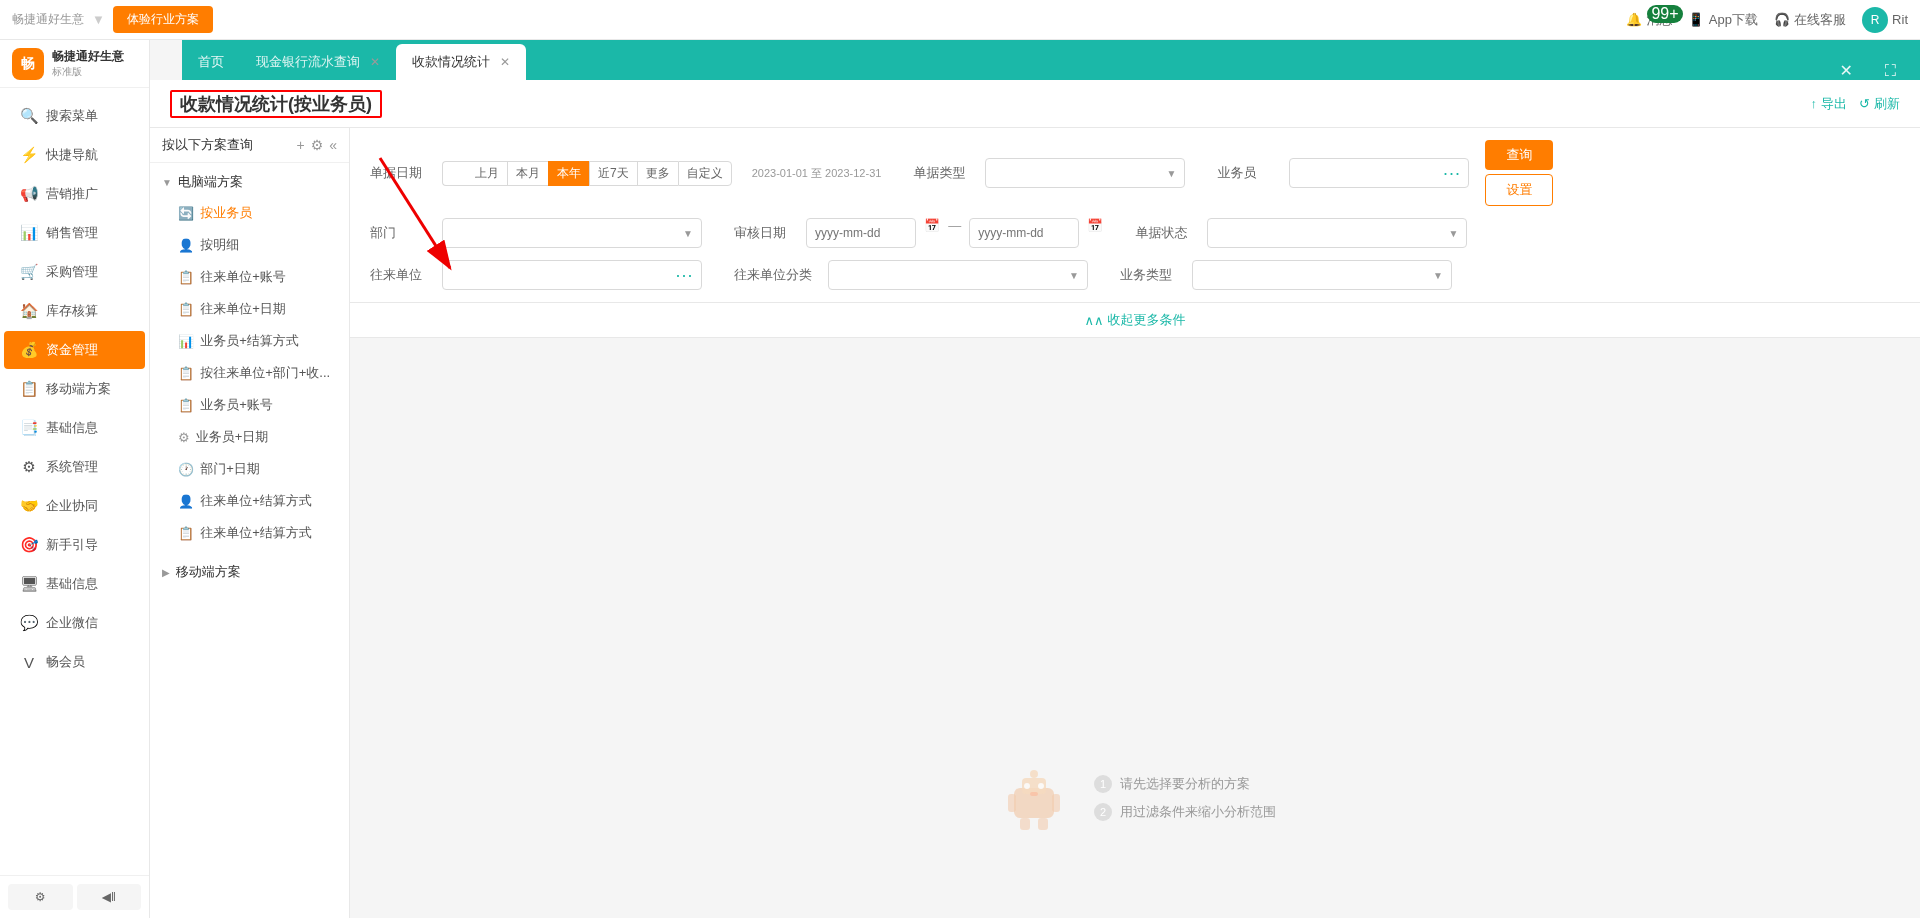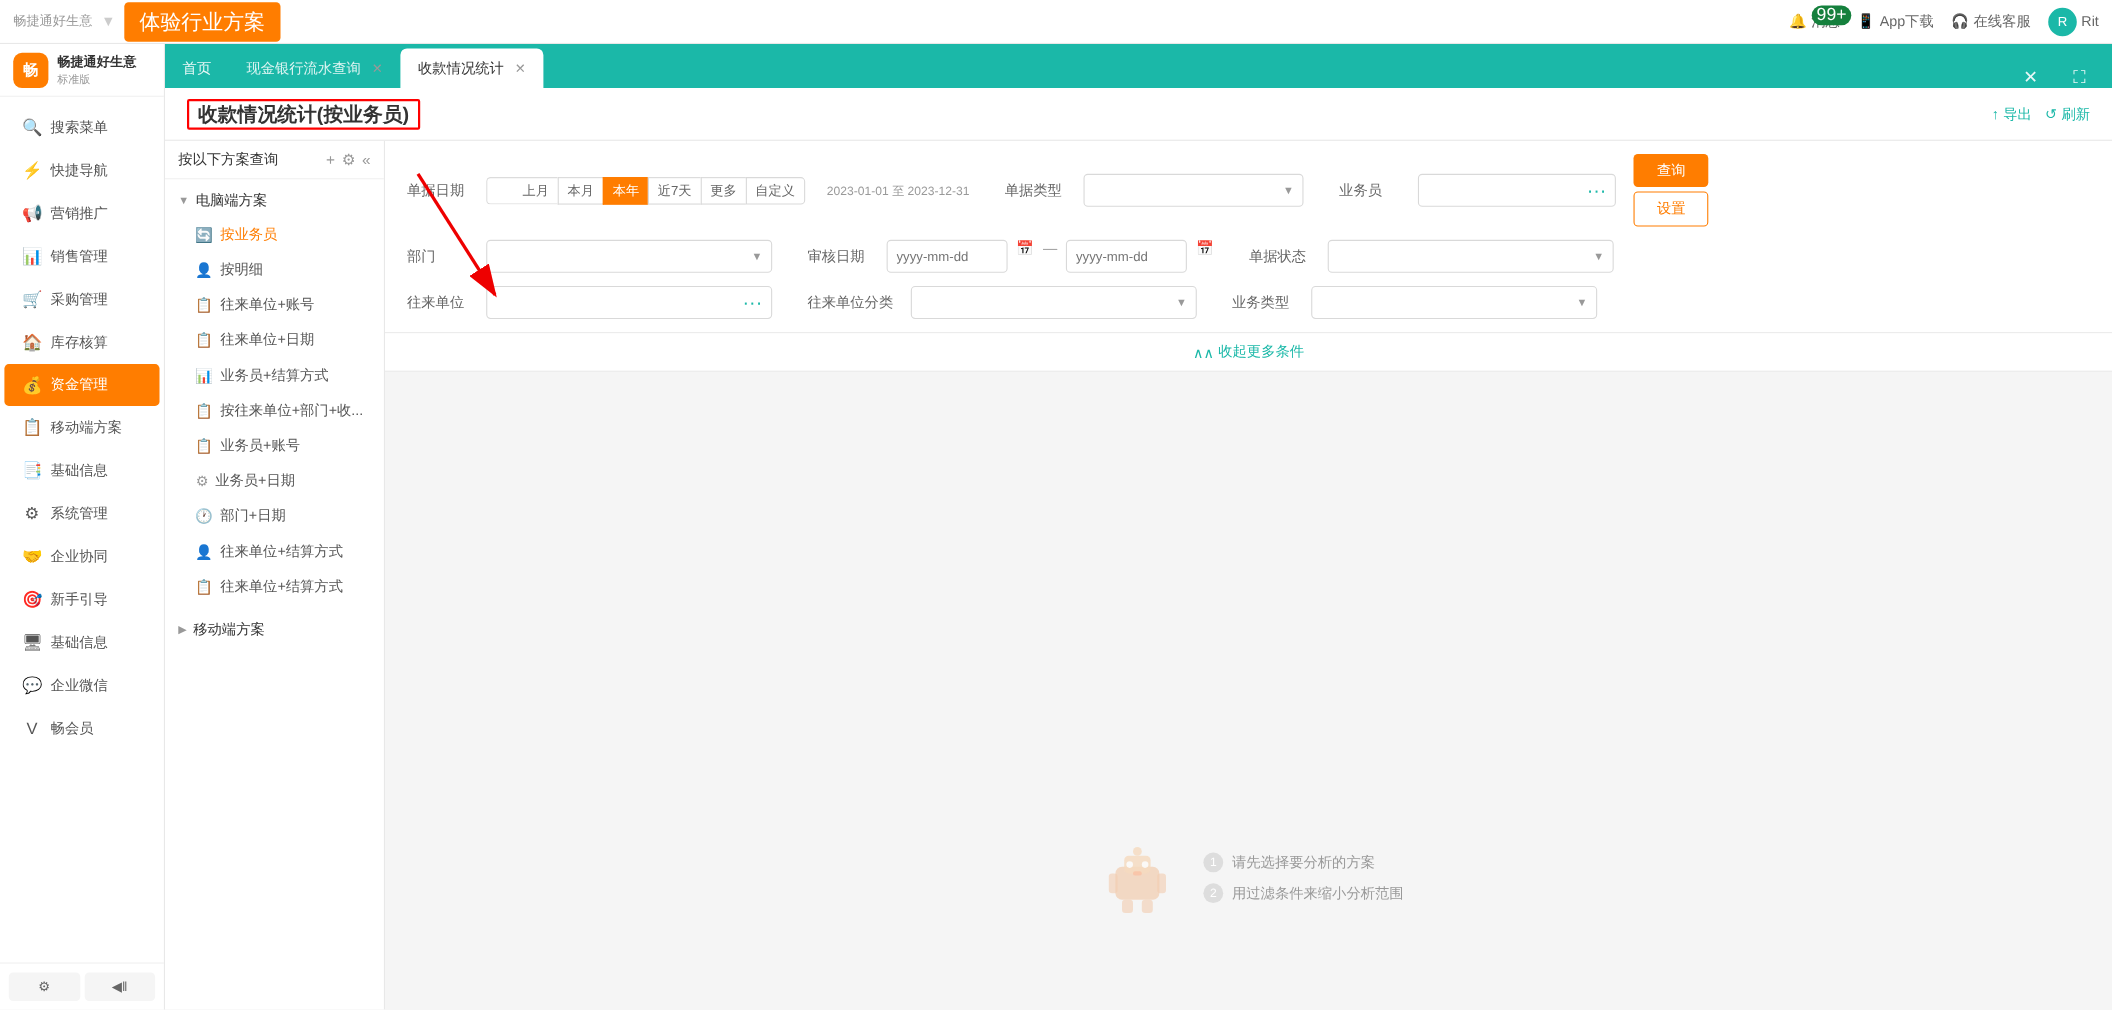"体验行业方案" .try-btn { font-size: 19px -> 12px }
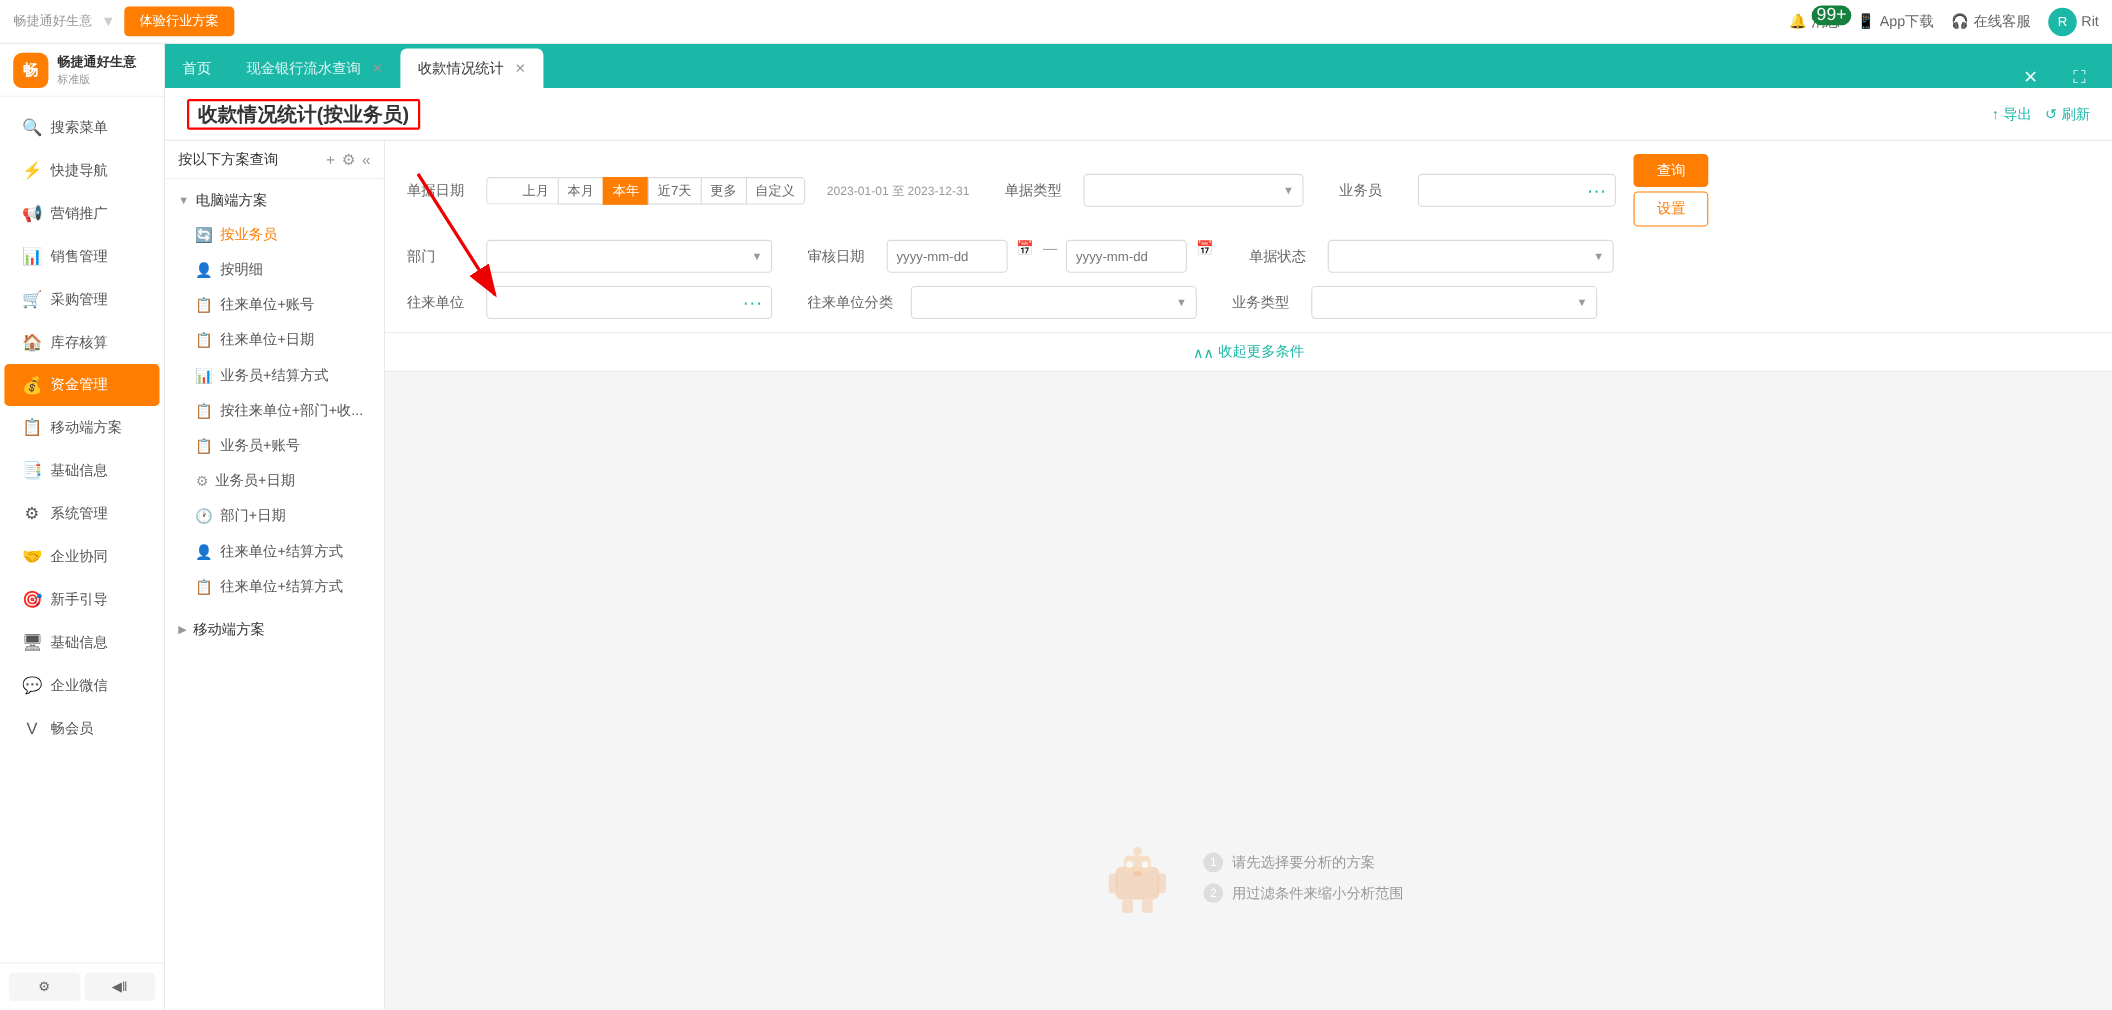"首页" .tab-bar { margin-left: none -> 32px }
